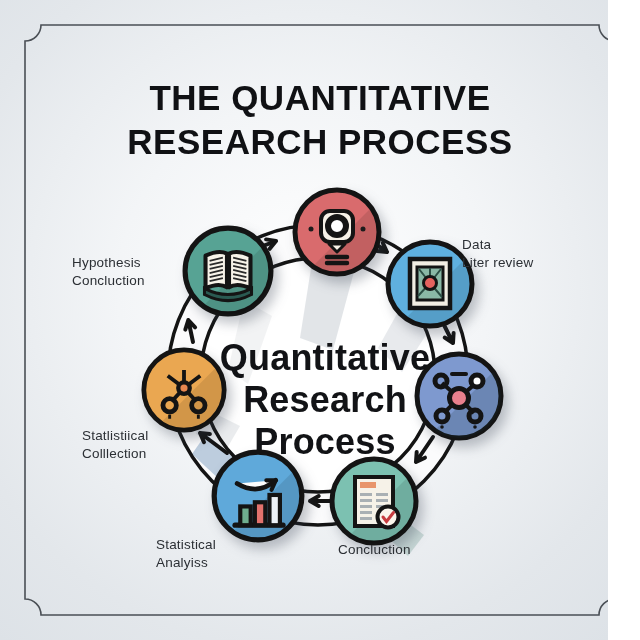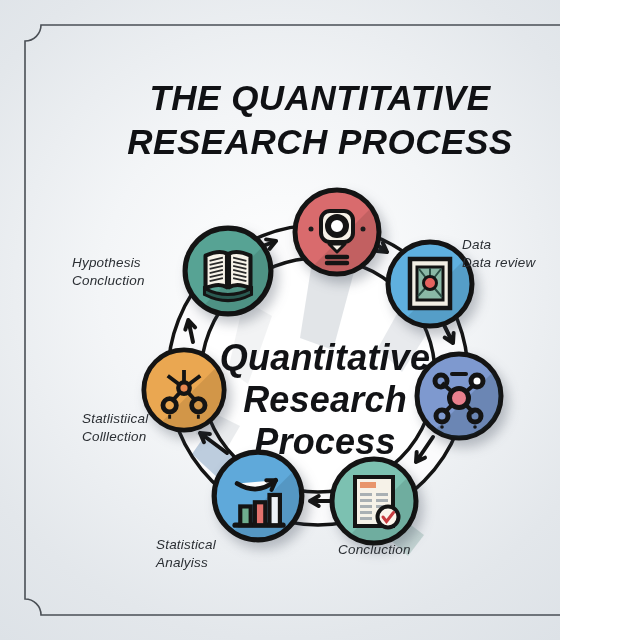"THE QUANTITATIVE" .canvas { font-style: italic -> none; width: 560px -> 608px }
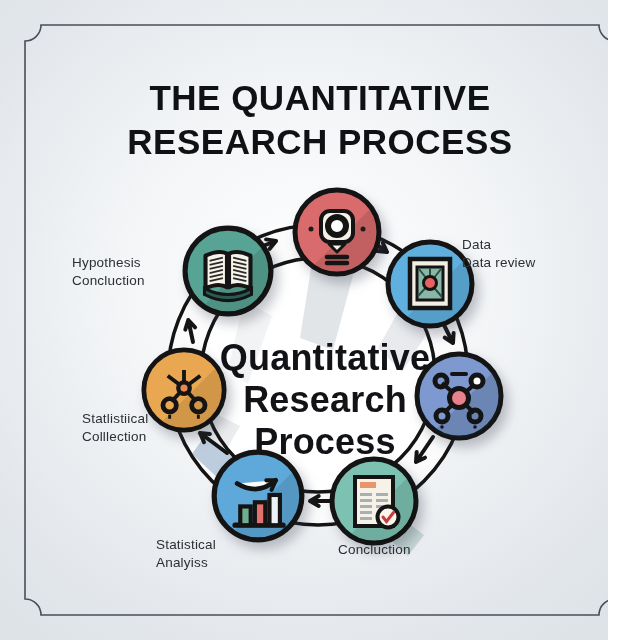"Data review" span { text: Data -> Liter }
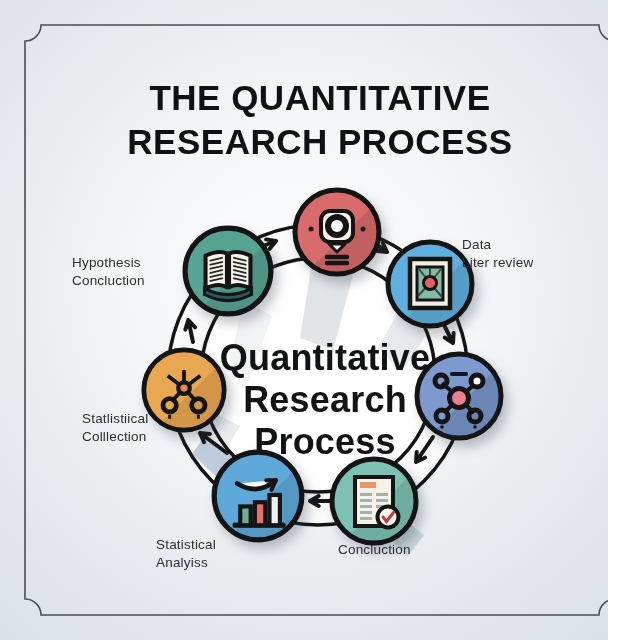"Statlistiical" div.step-label { top: 410px -> 427px }
